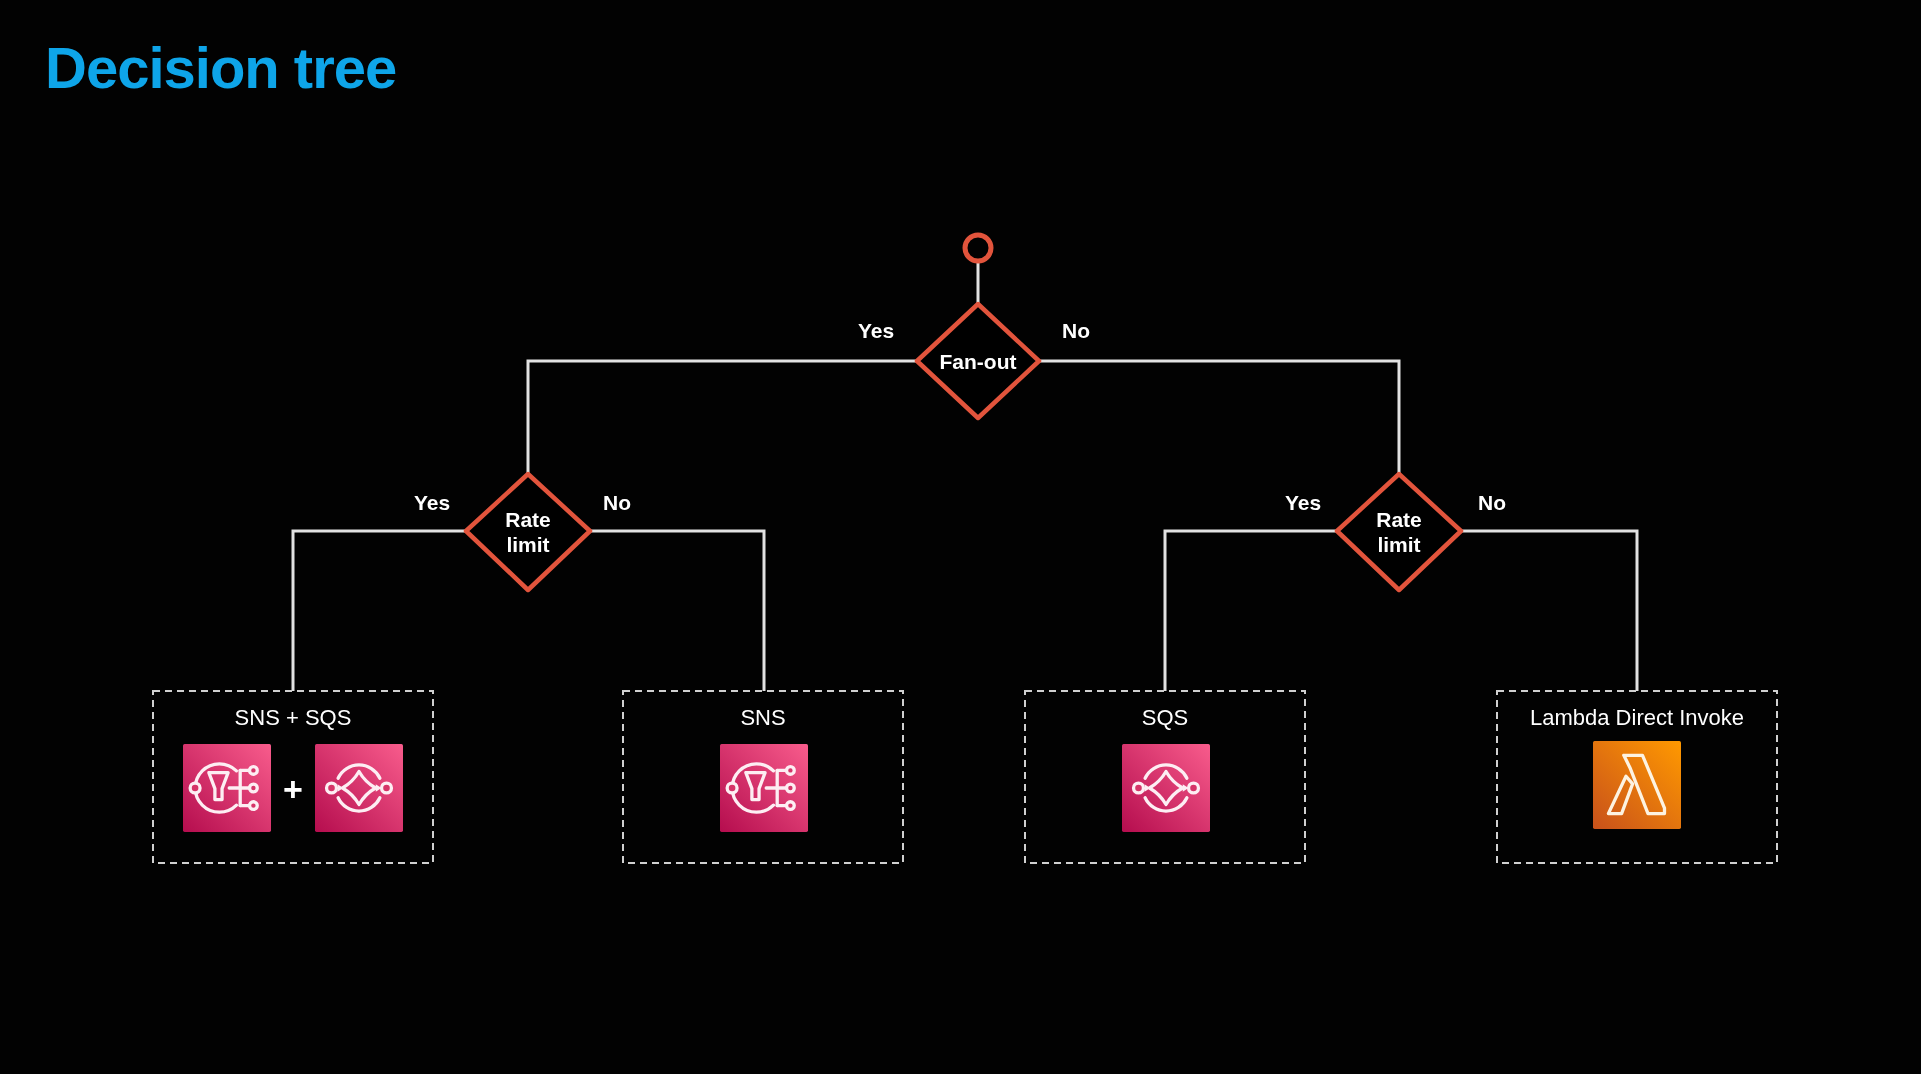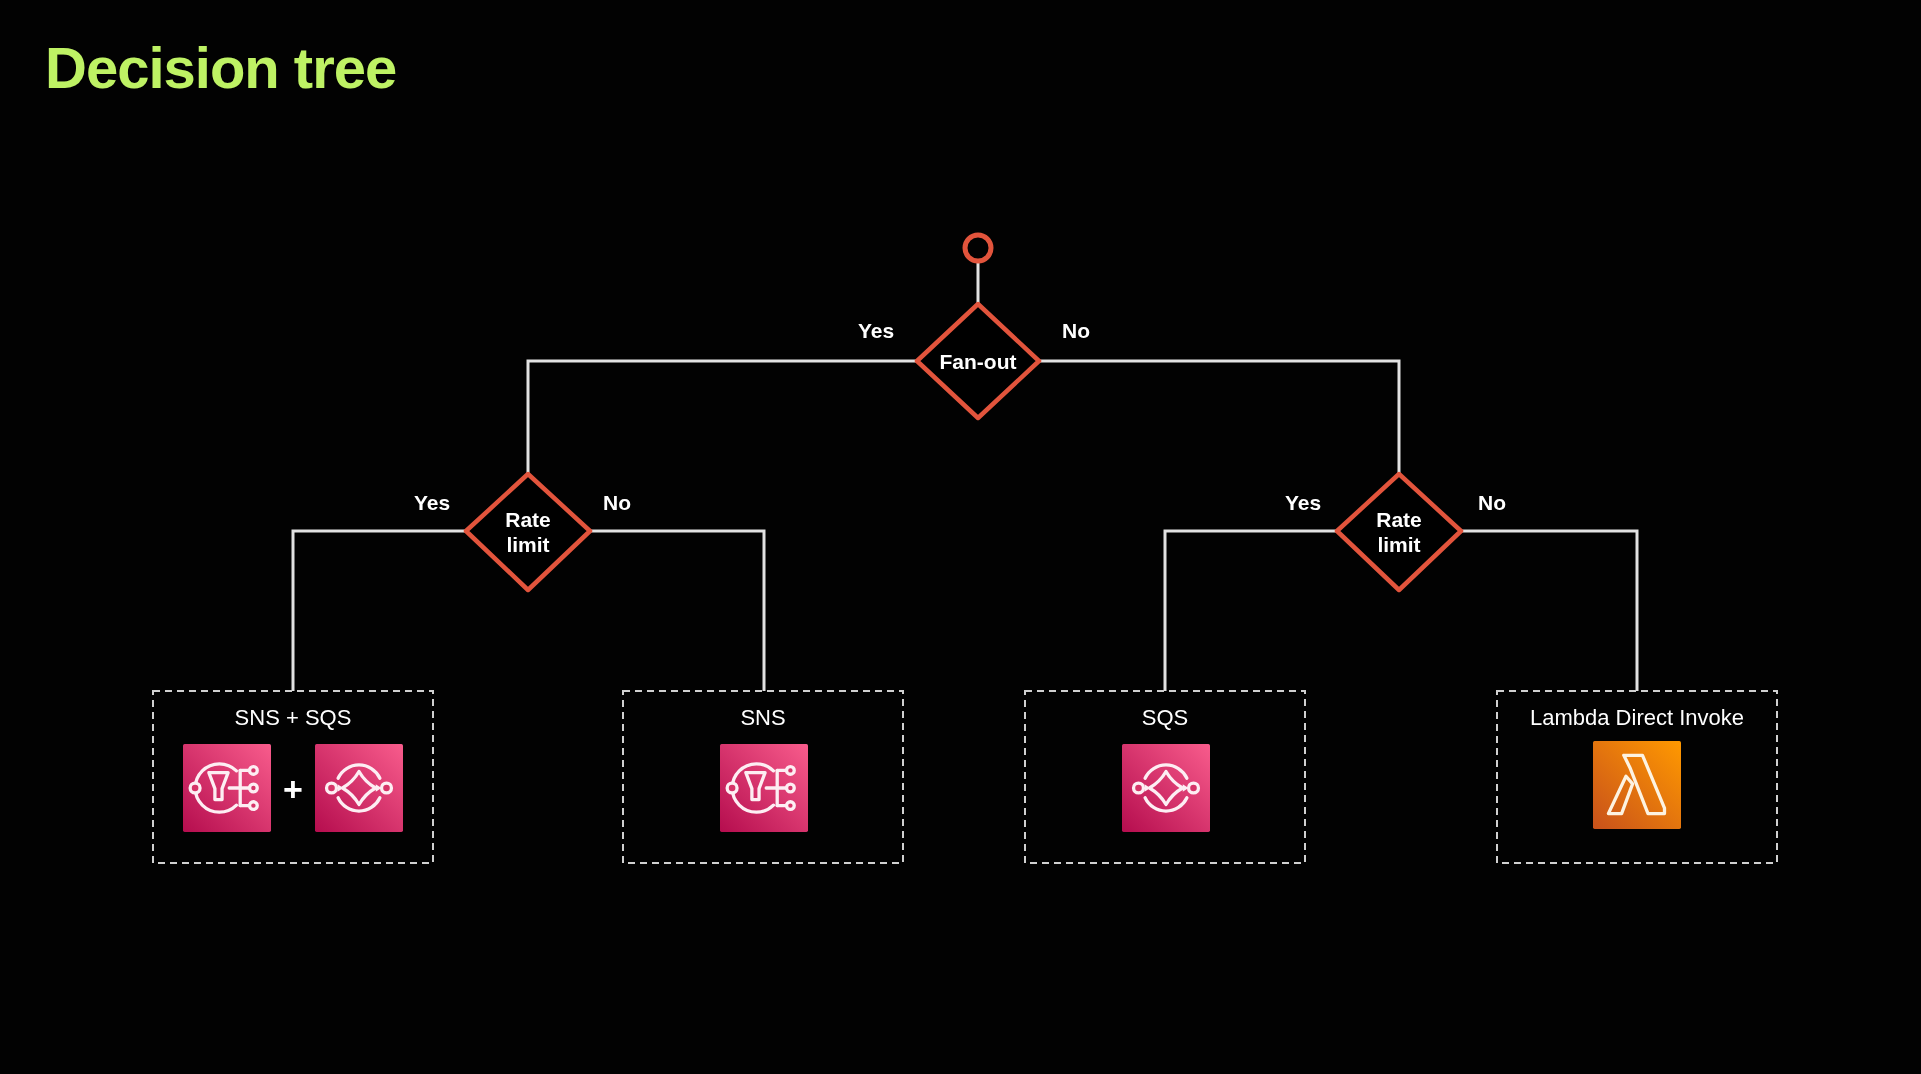"Decision tree" .slide-title { color: #bef264 -> #0ea5e9 }
